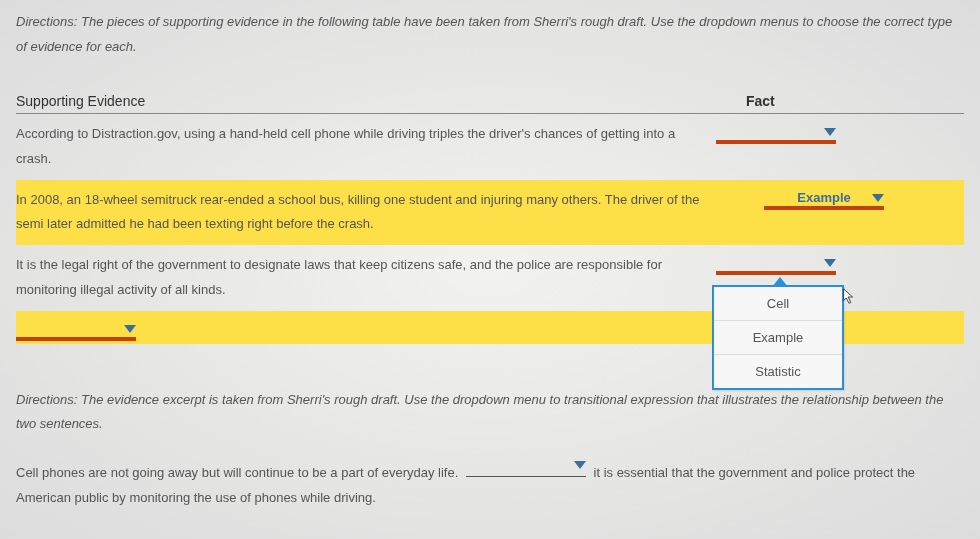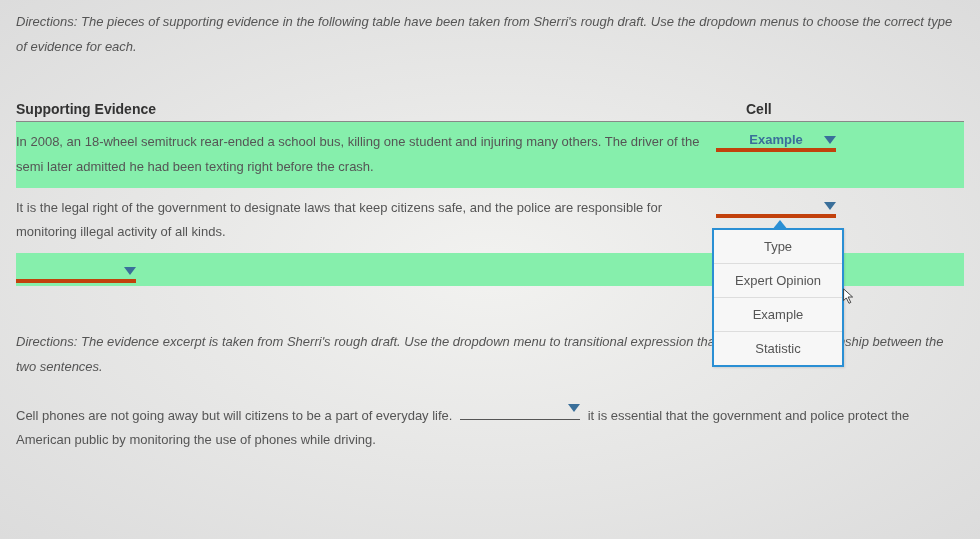"Directions: The pieces of supporting" .directions { margin-bottom: 36px -> 28px }
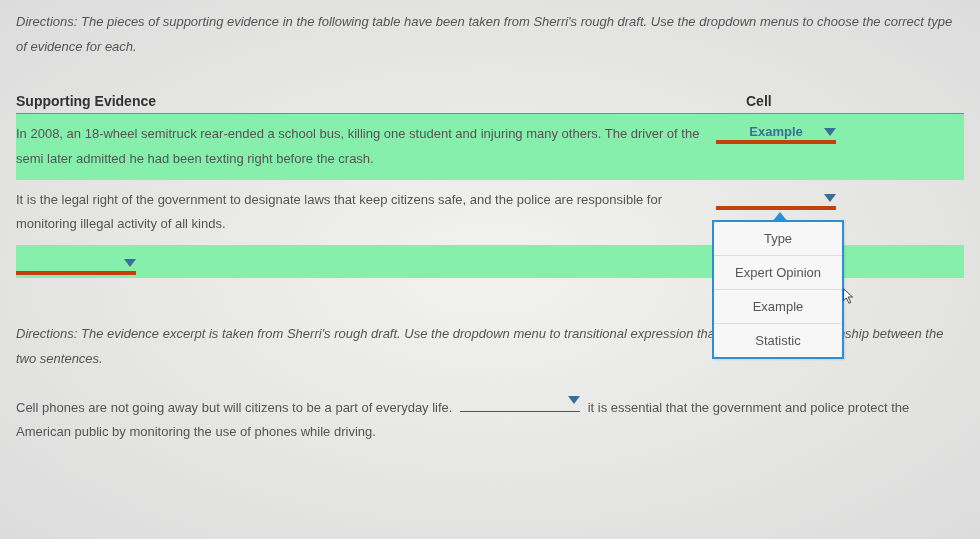"Supporting Evidence" .th-evidence { font-weight: bold -> normal }
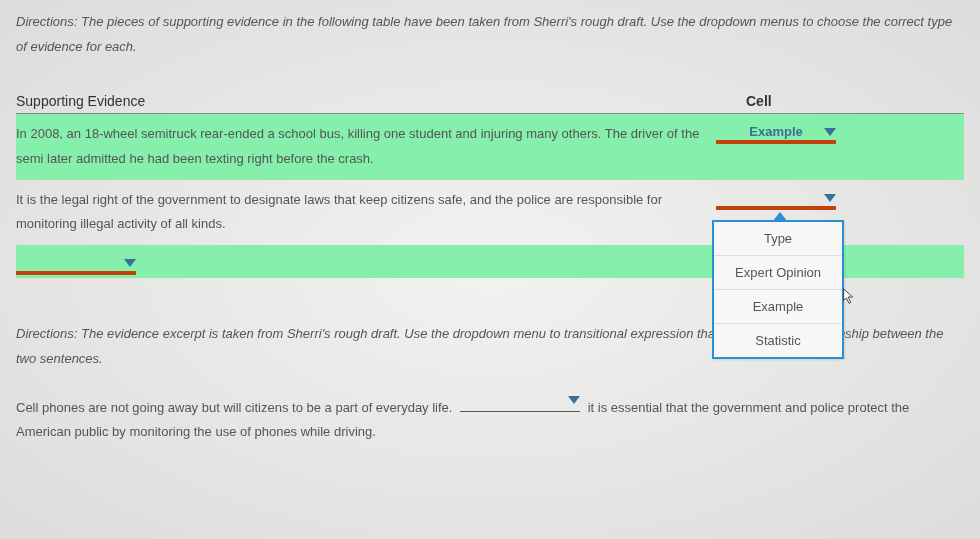"Cell" div.th-type { text: Cell -> Fact }
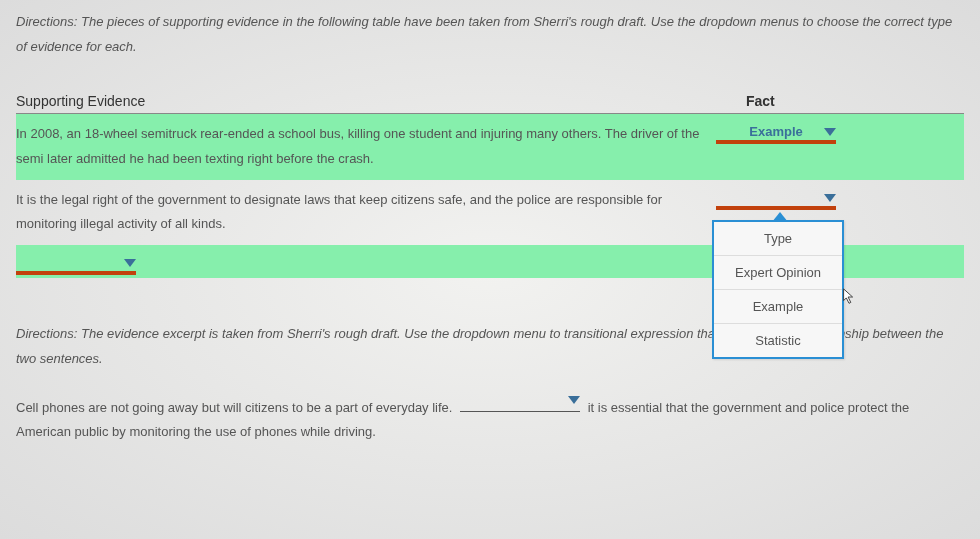"According to Distraction.gov, using a" div.trow { html: none -> <div> <div>According to Distraction.gov, using a hand-held cell phone while driving triples the driver's chances of getting into a crash.</div> <div> <span> <span></span> <span></span> </span> </div> </div> }
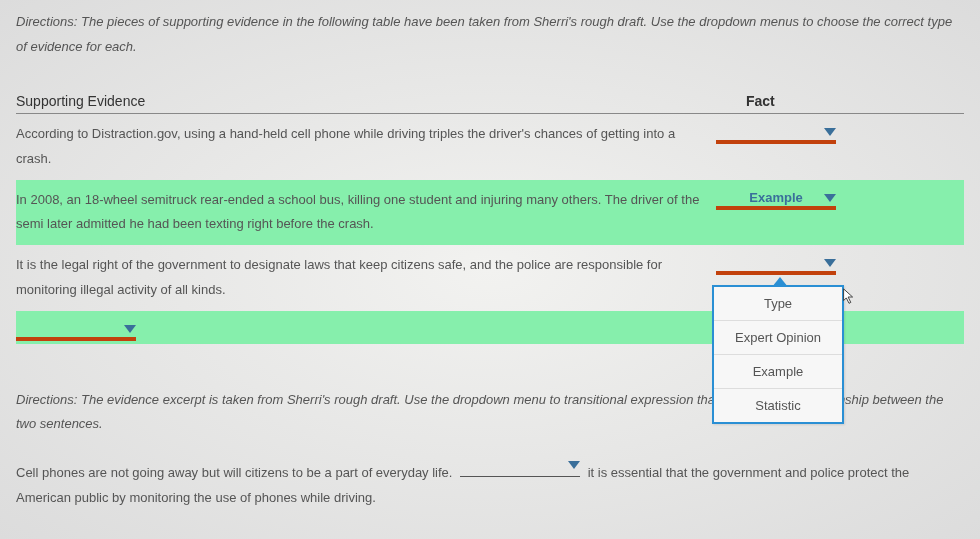"In 2008, an 18-wheel semitruck" .trow.shaded { background: #86efac -> #fde047; gap: none -> 48px }
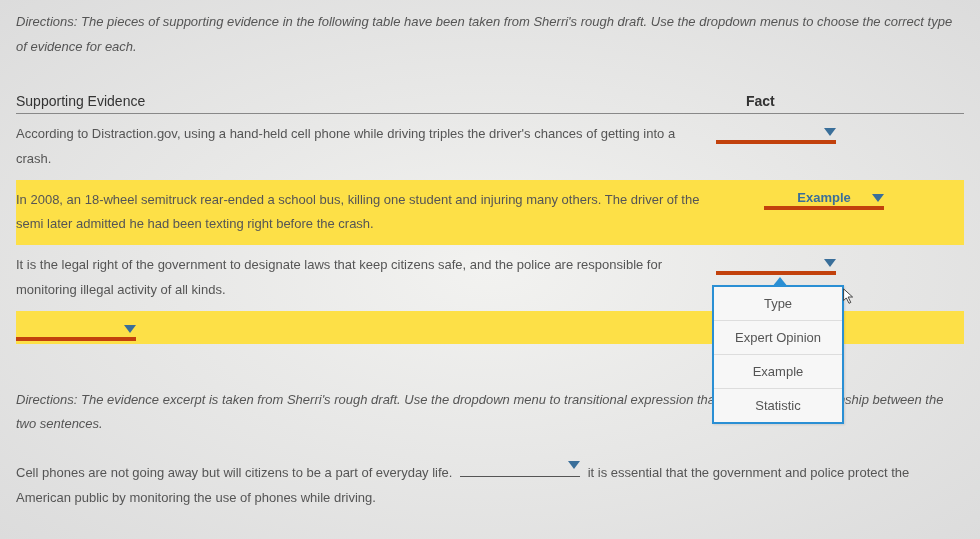"Type" div.dd-item { text: Type -> Cell }
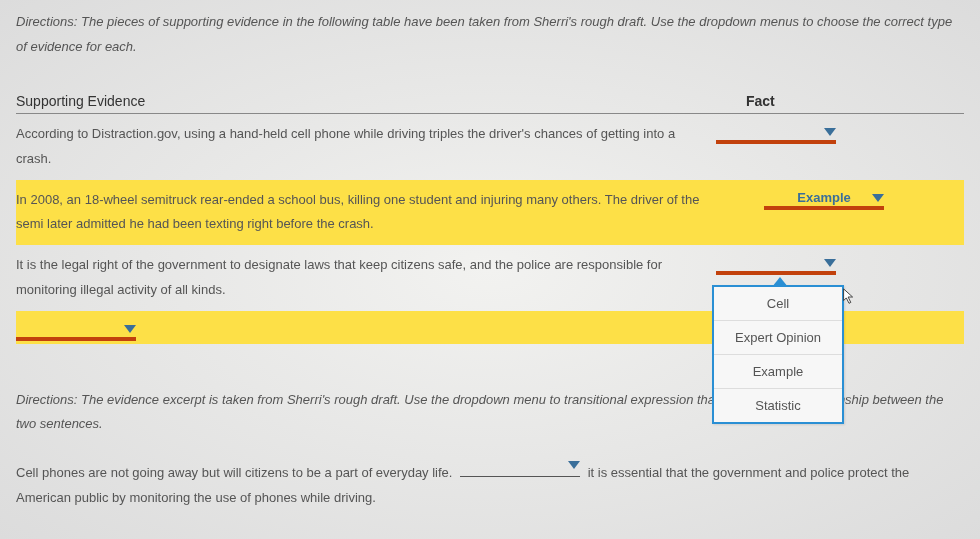"Expert Opinion" div.dd-item { html: <div>Expert Opinion</div> -> none }
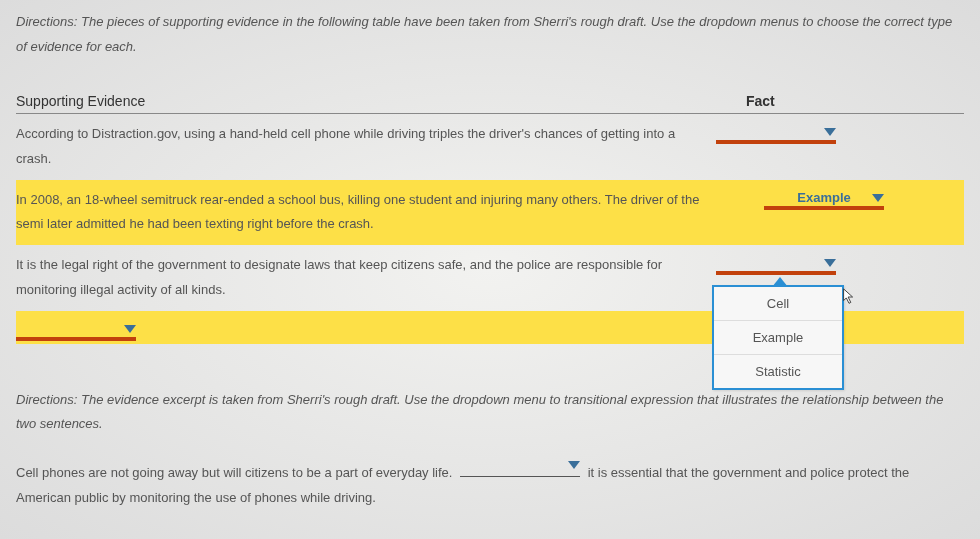"Cell phones are not going" span.gap-text { text: citizens -> continue }
